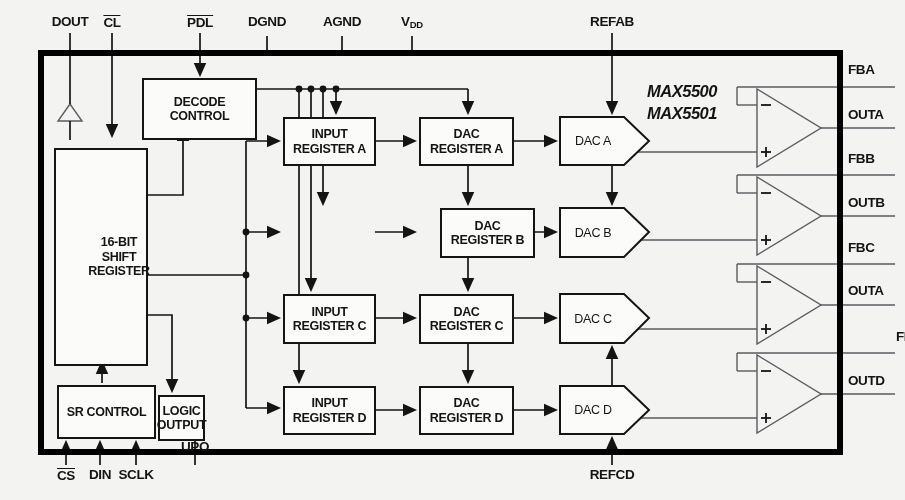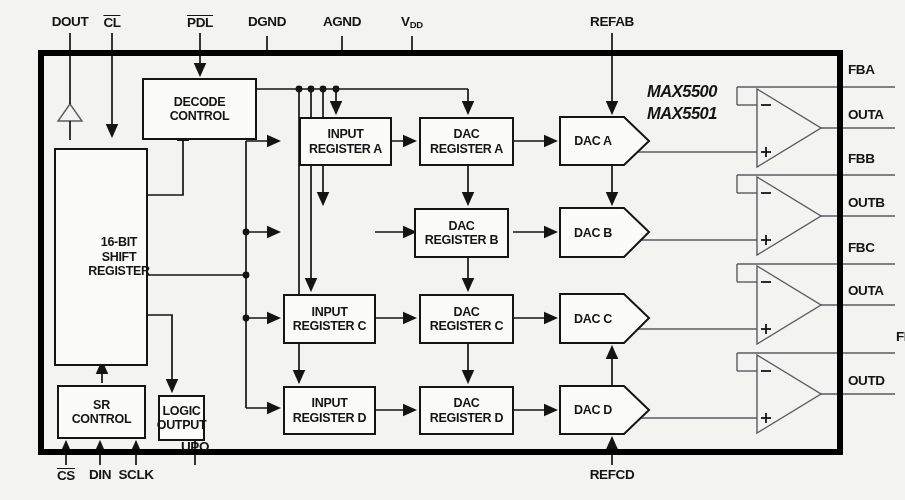"INPUT REGISTER A" div.box { left: 299px -> 283px }
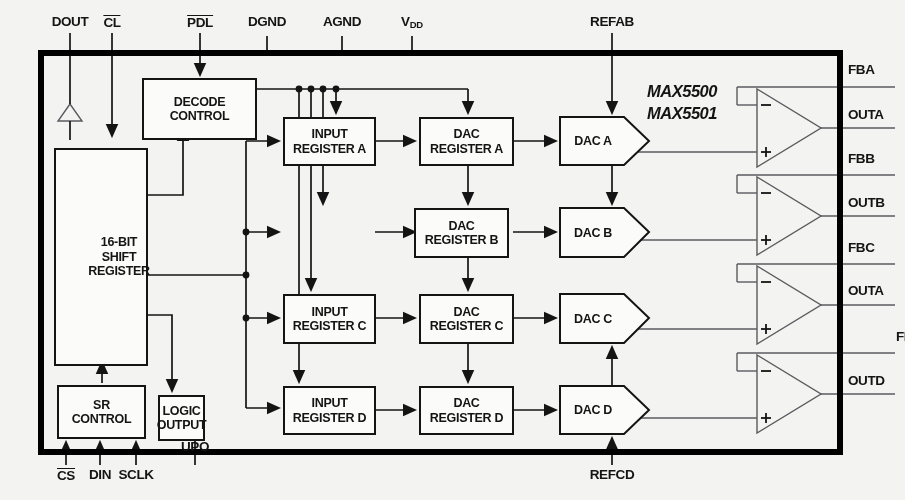"DAC A" .dactext { font-weight: 700 -> 400 }
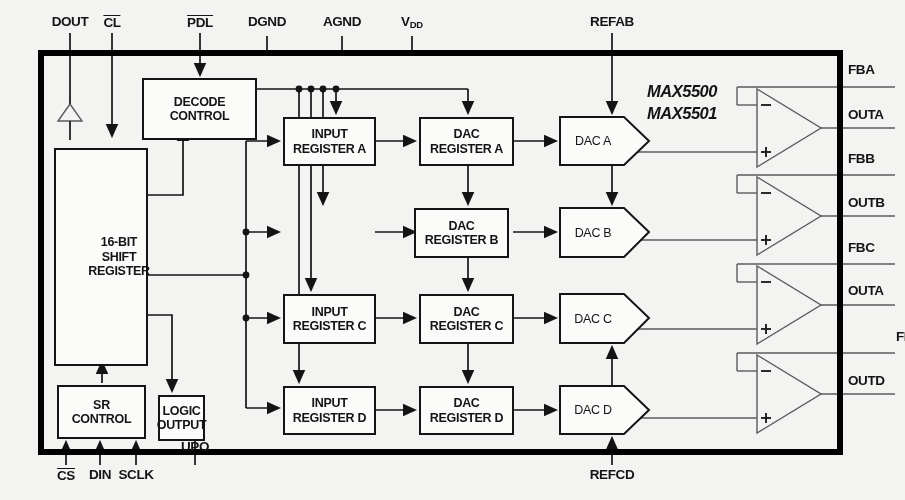"DAC REGISTER B" div.box { left: 414px -> 440px }
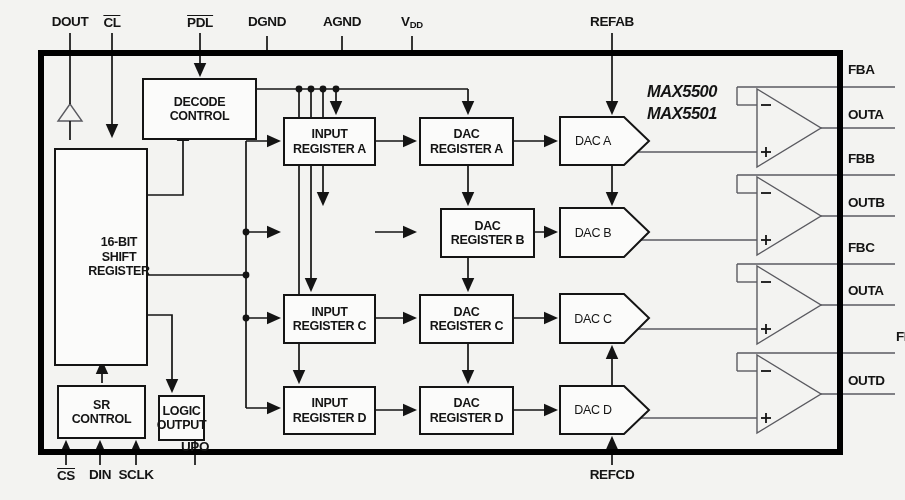"SR CONTROL" div.box { width: 89px -> 99px }
